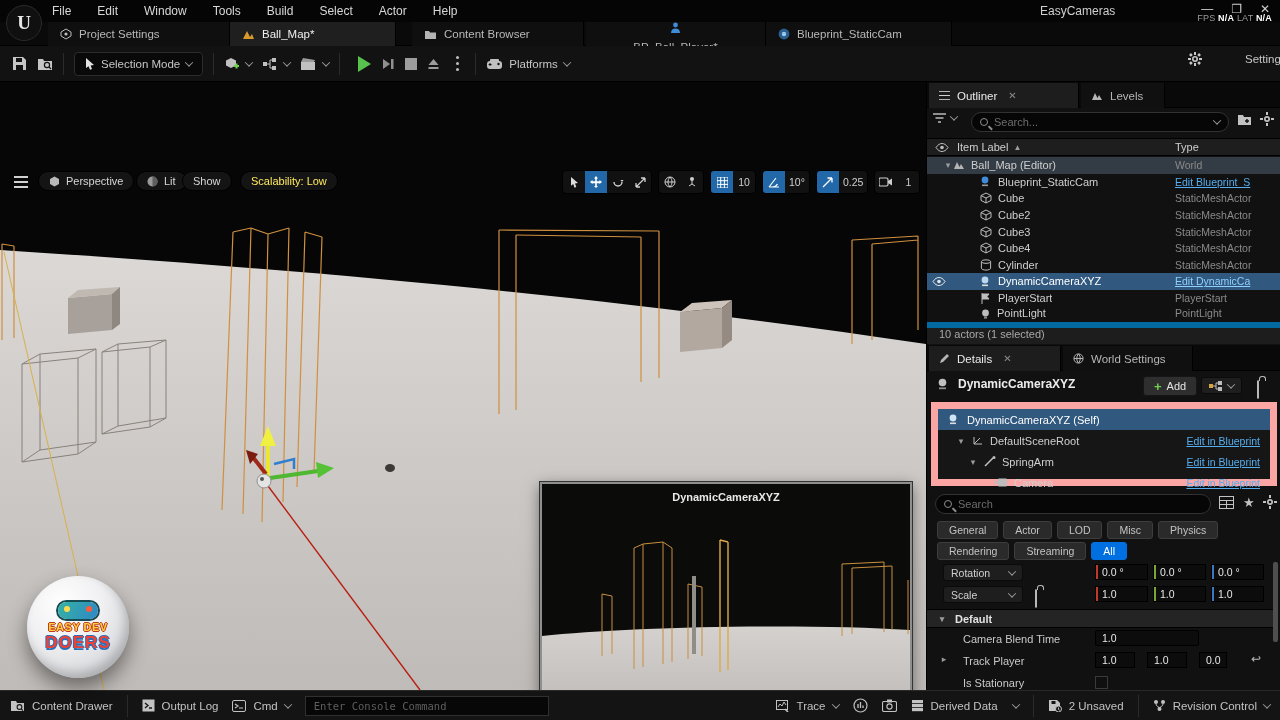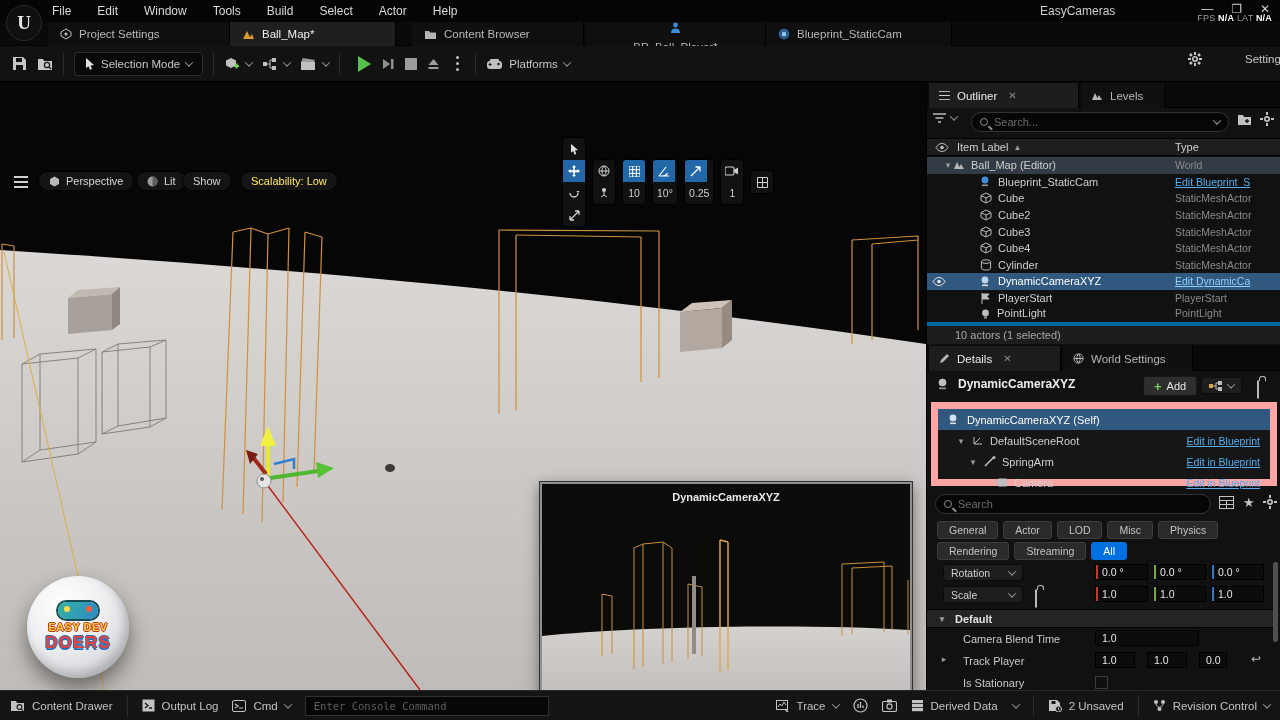"10" .vgrp { flex-direction: column -> none }
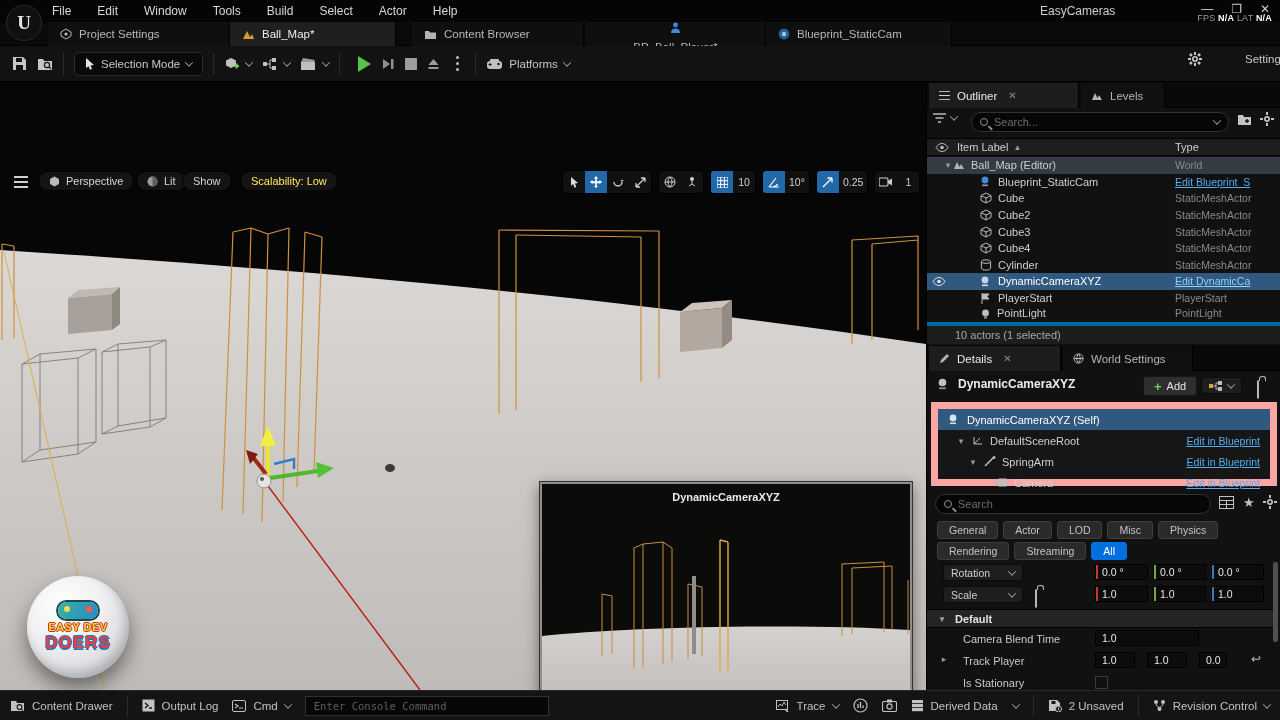"10 actors (1 selected)" .o-status { align-items: center -> flex-start; border-top: 4px solid #0369a1 -> 6px solid #0369a1; padding-left: 28px -> 12px }
